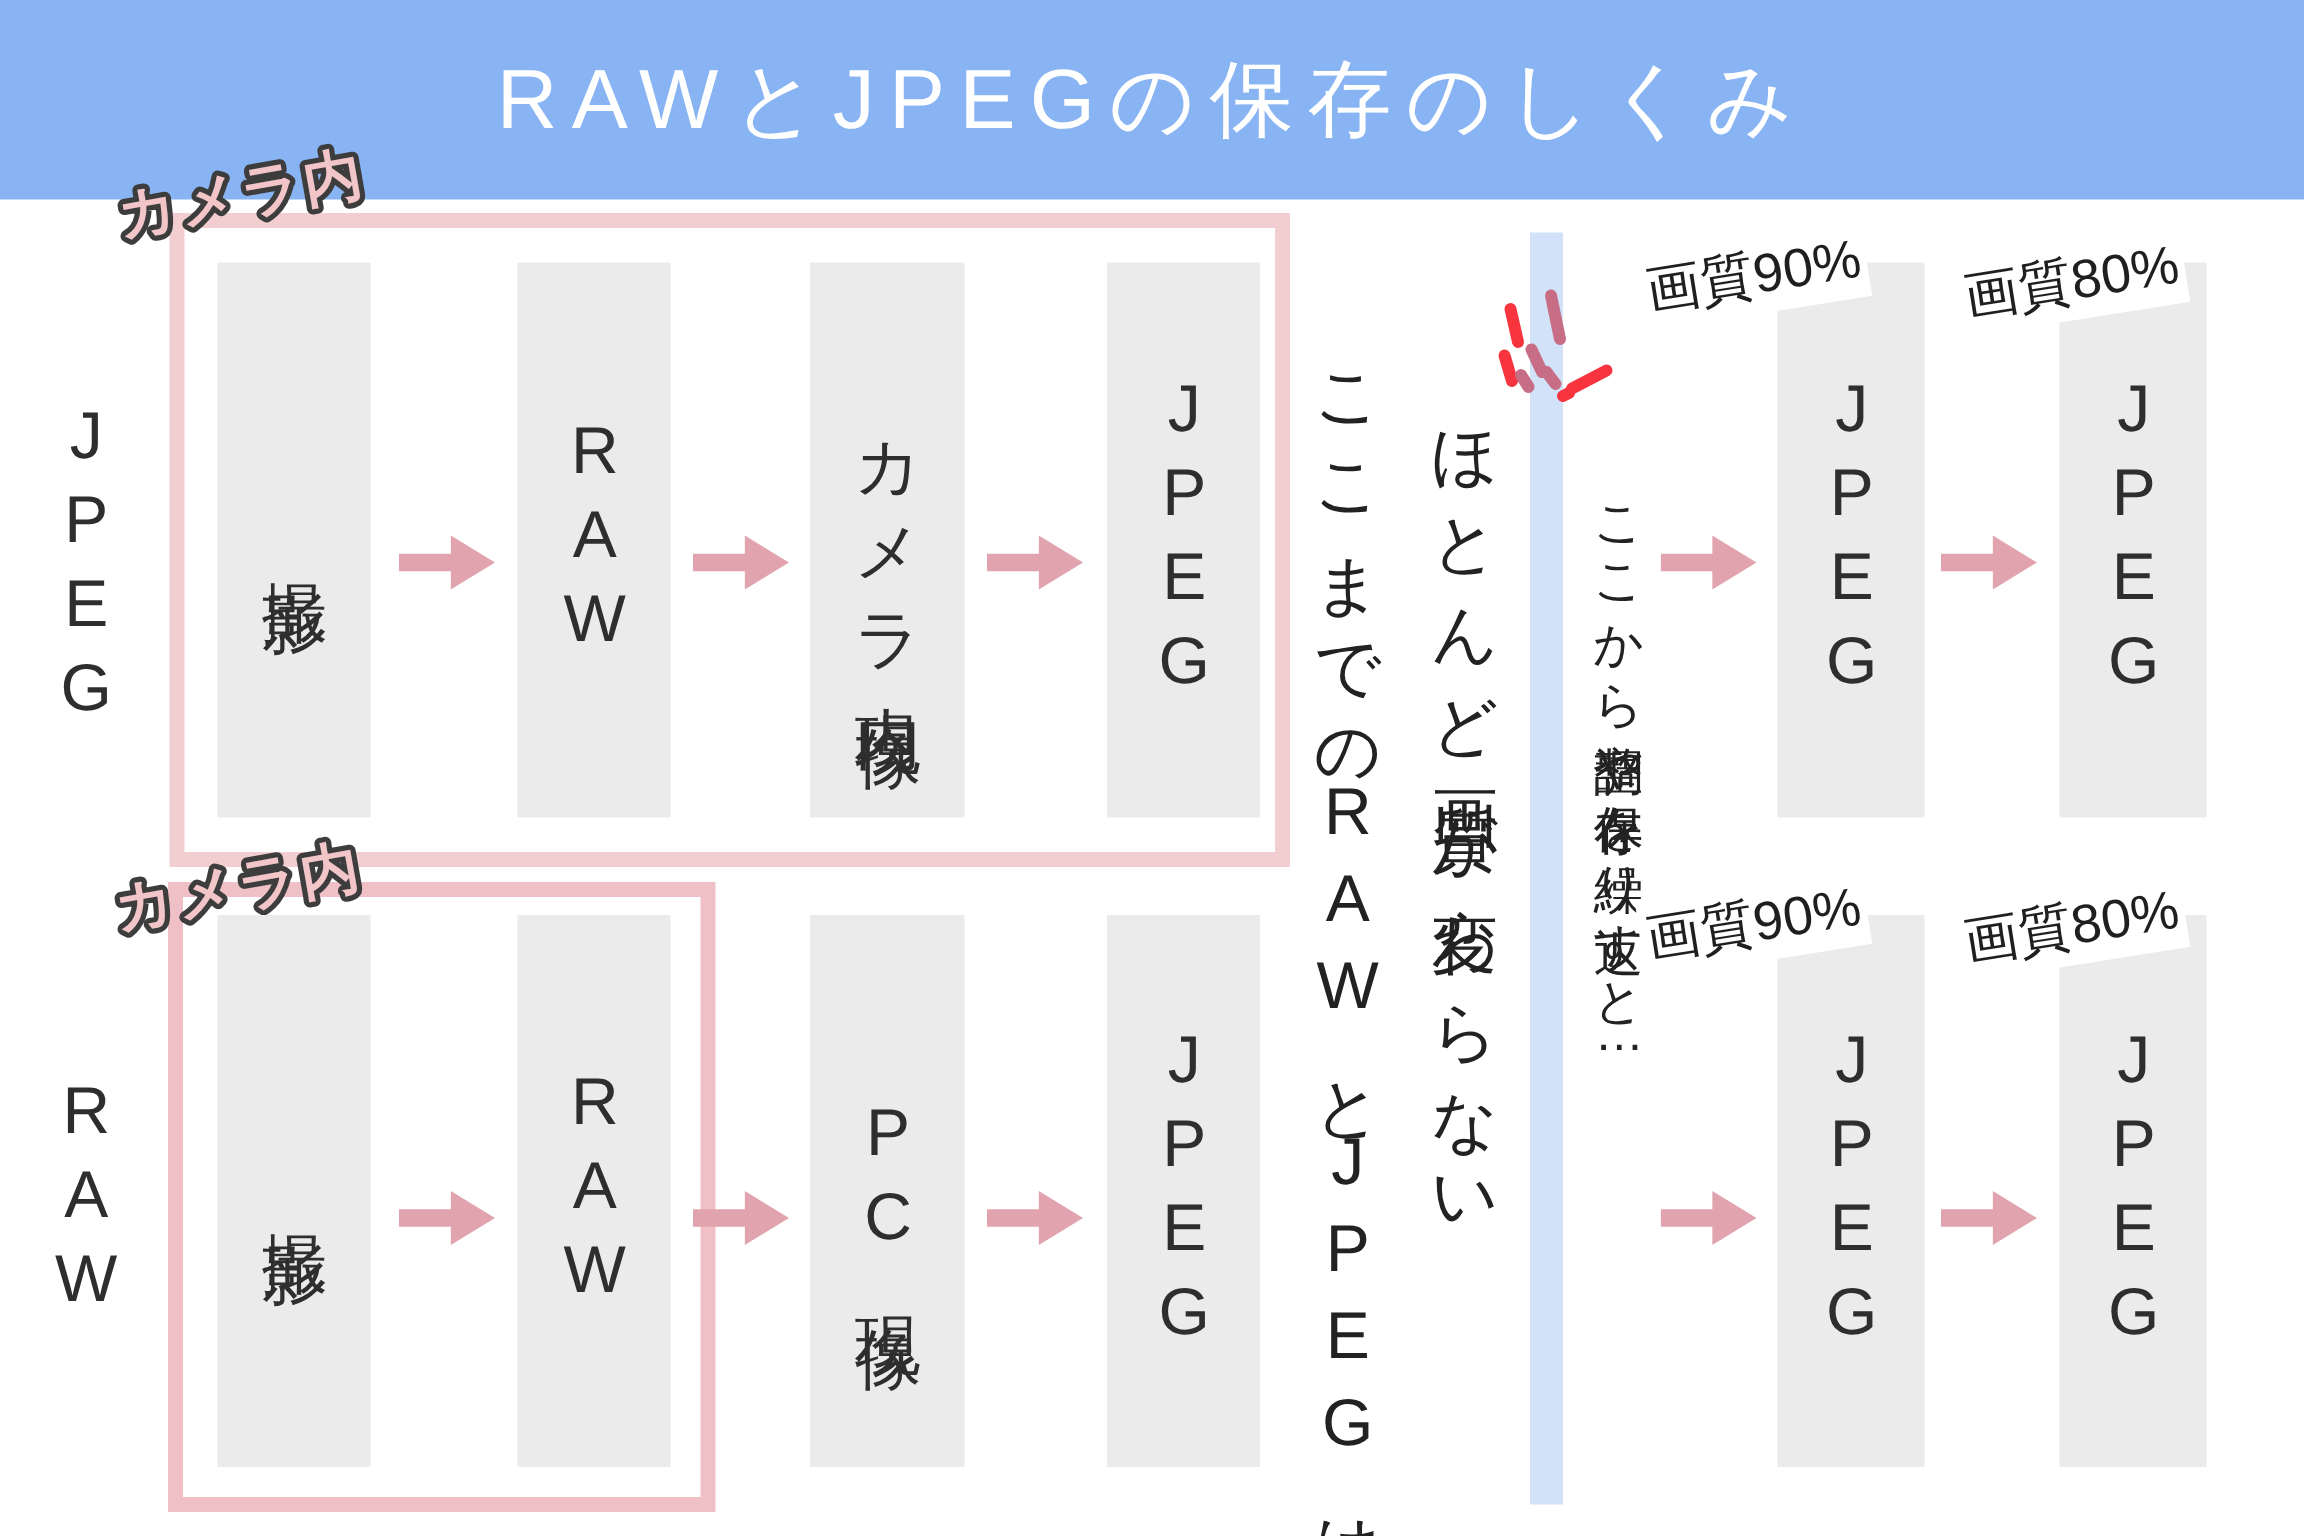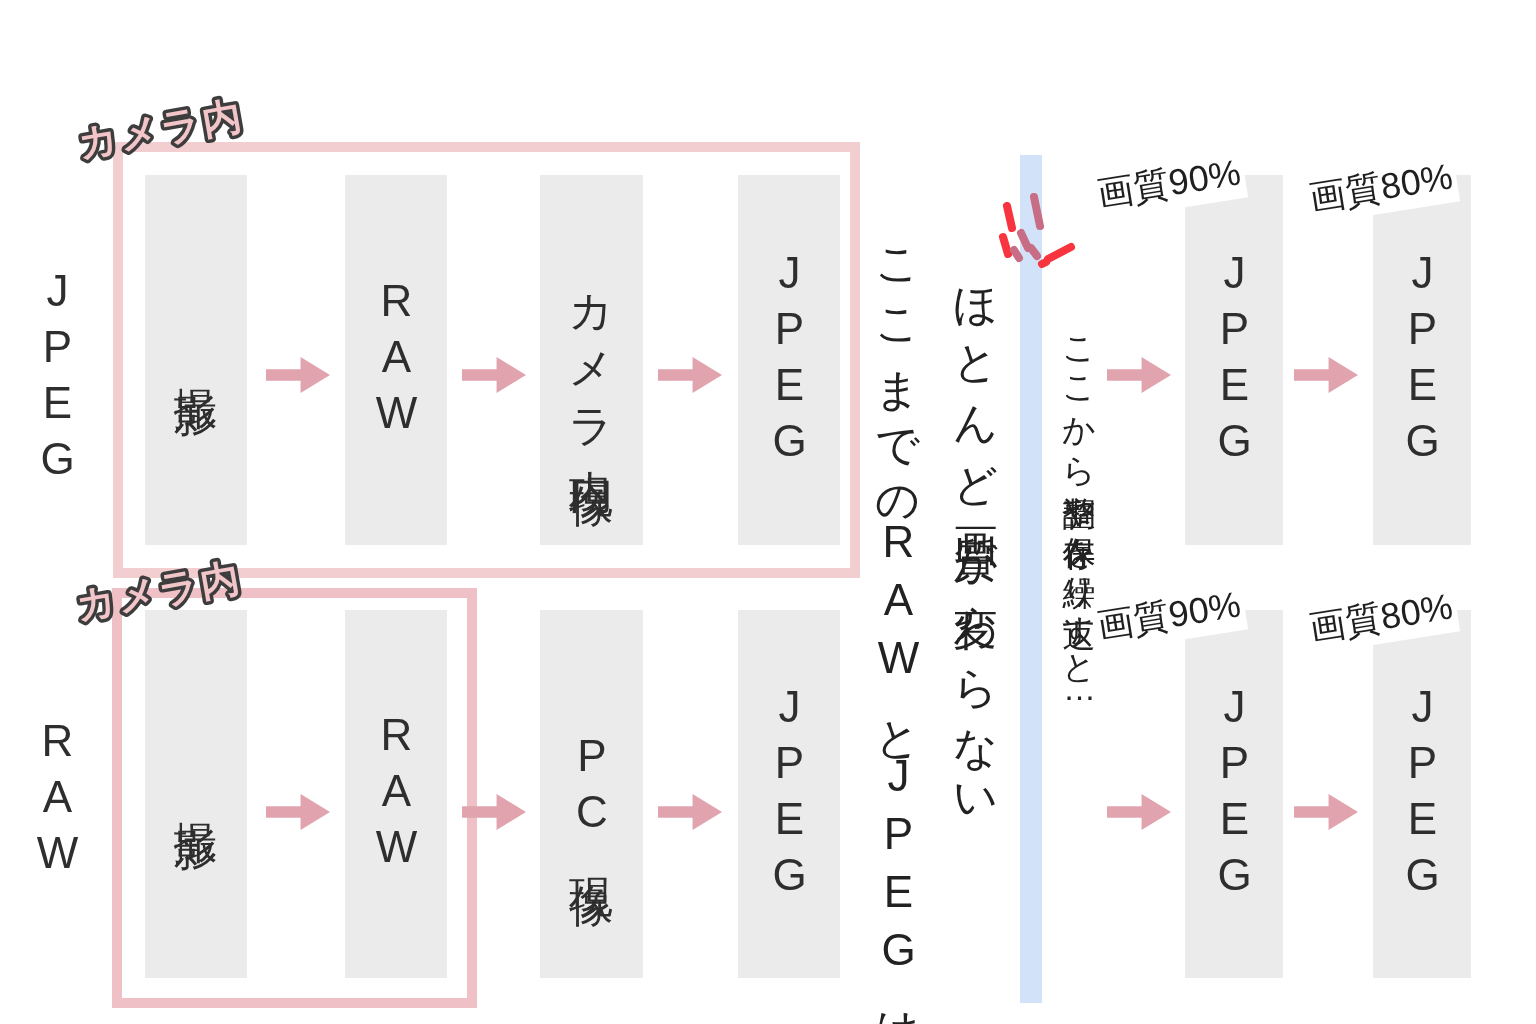"RAWとJPEGの保存のしくみ" div.header-bar { html: none -> <div> <span>RAWとJPEGの保存のしくみ</span> </div> }
